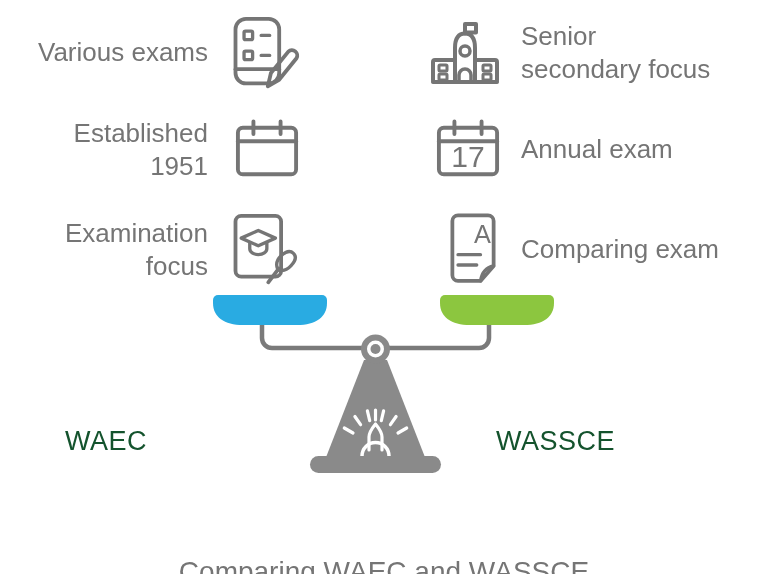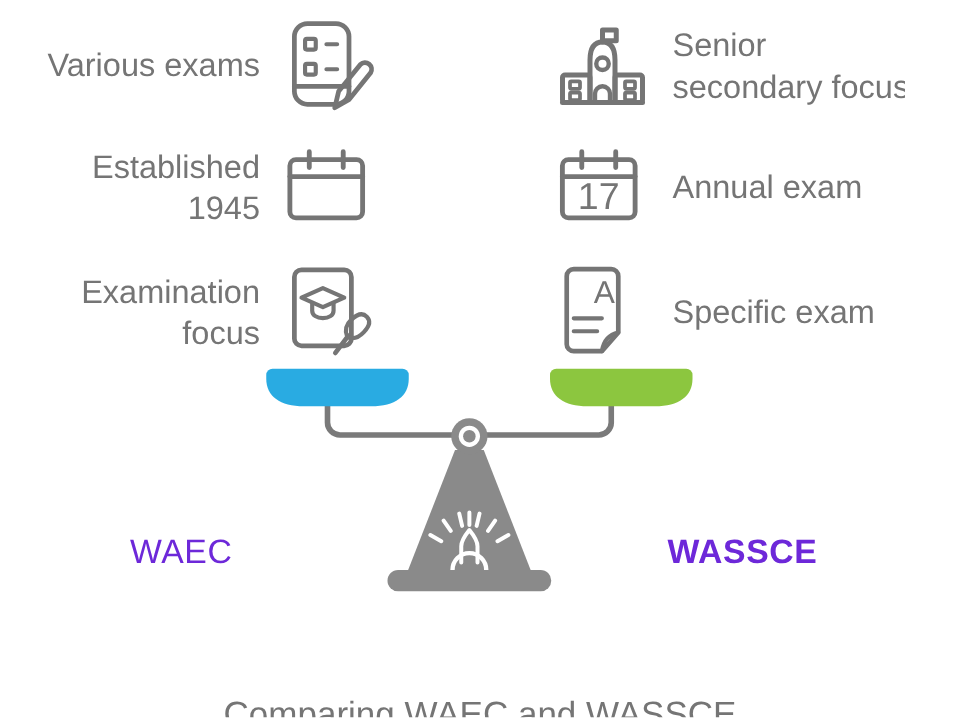"Senior" .cell-right { left: 444px -> 427px }
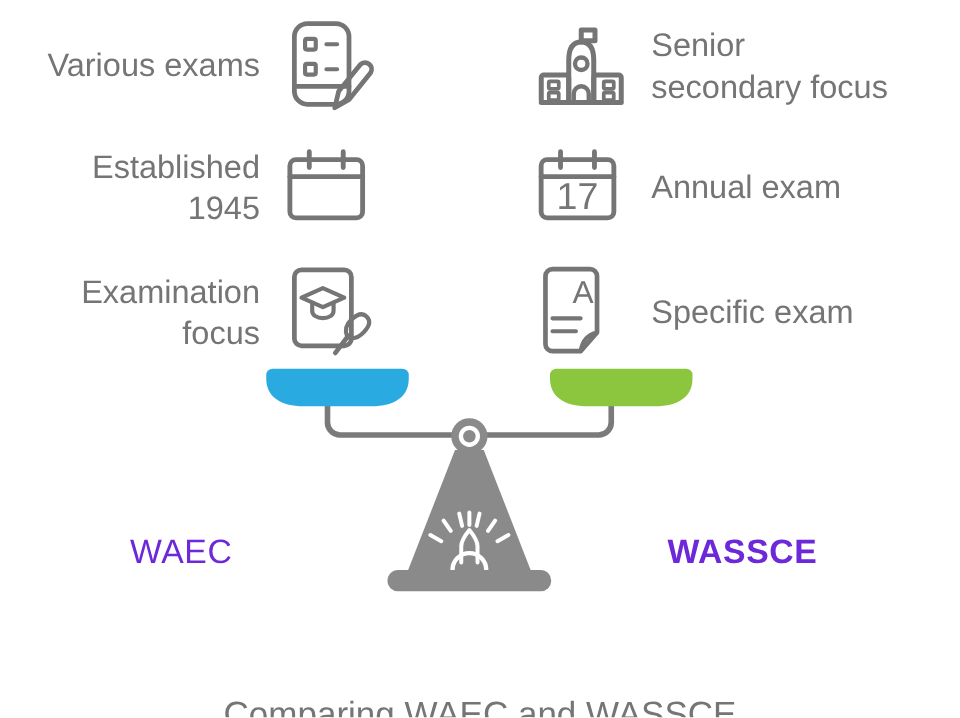"1945" div { text: 1945 -> 1951 }
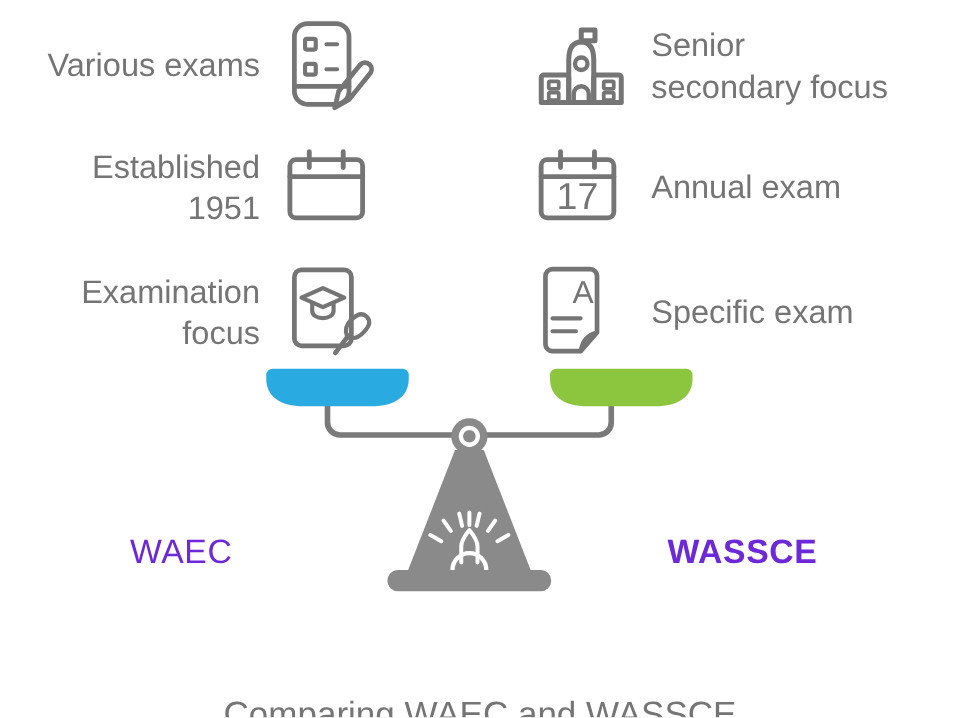"17" .iconbox { justify-content: flex-start -> flex-end }
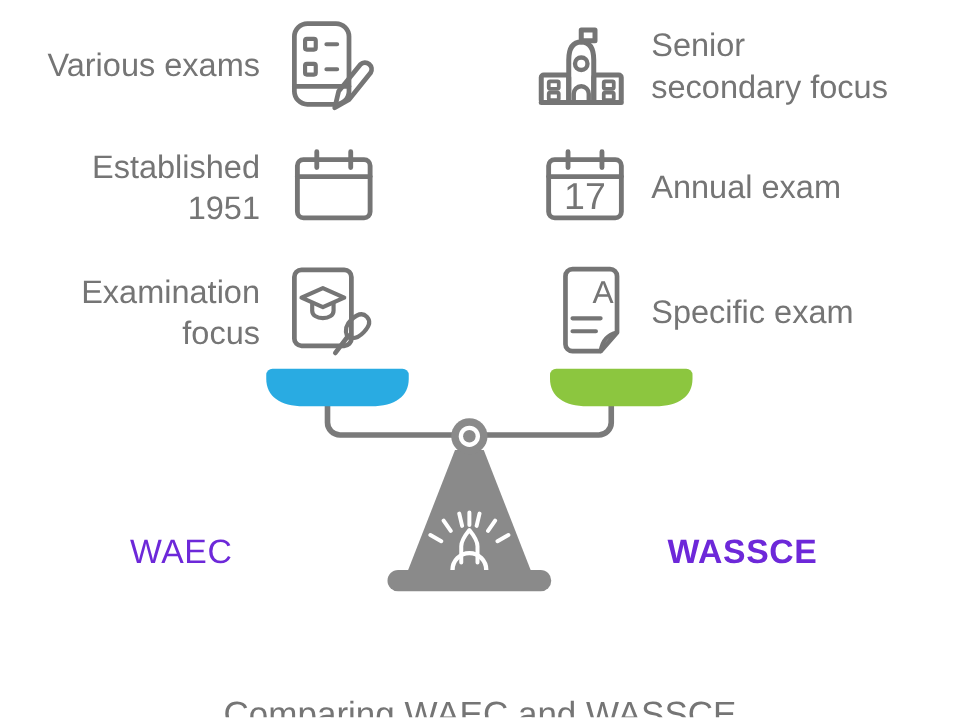"Specific exam" div { text: Specific -> Comparing }
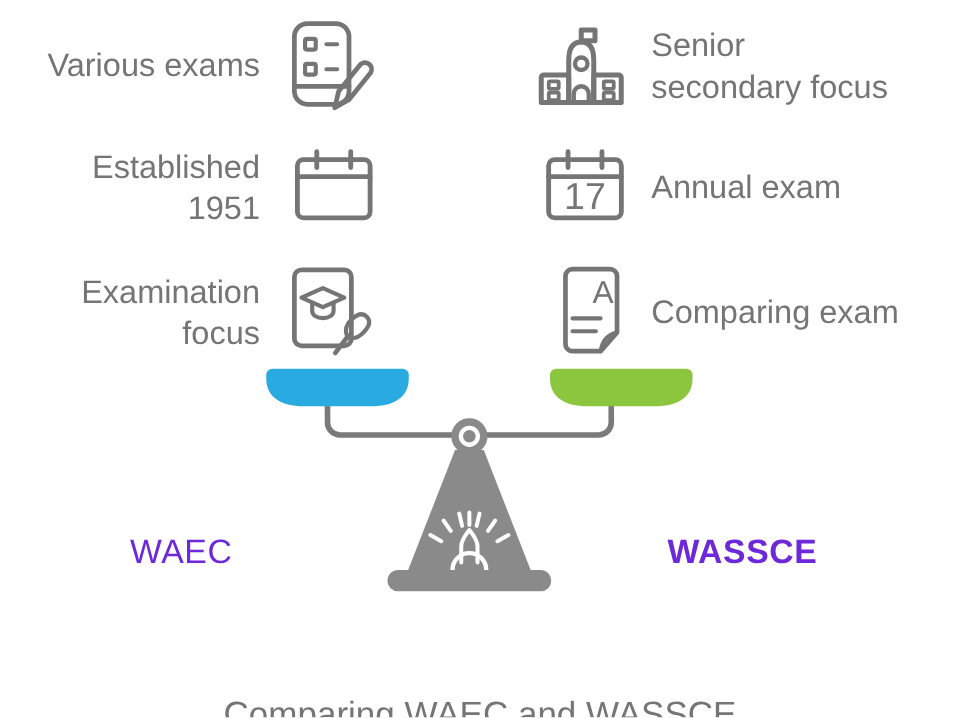"WAEC" .side-label { color: #6d28d9 -> #14532d; text-align: center -> none }
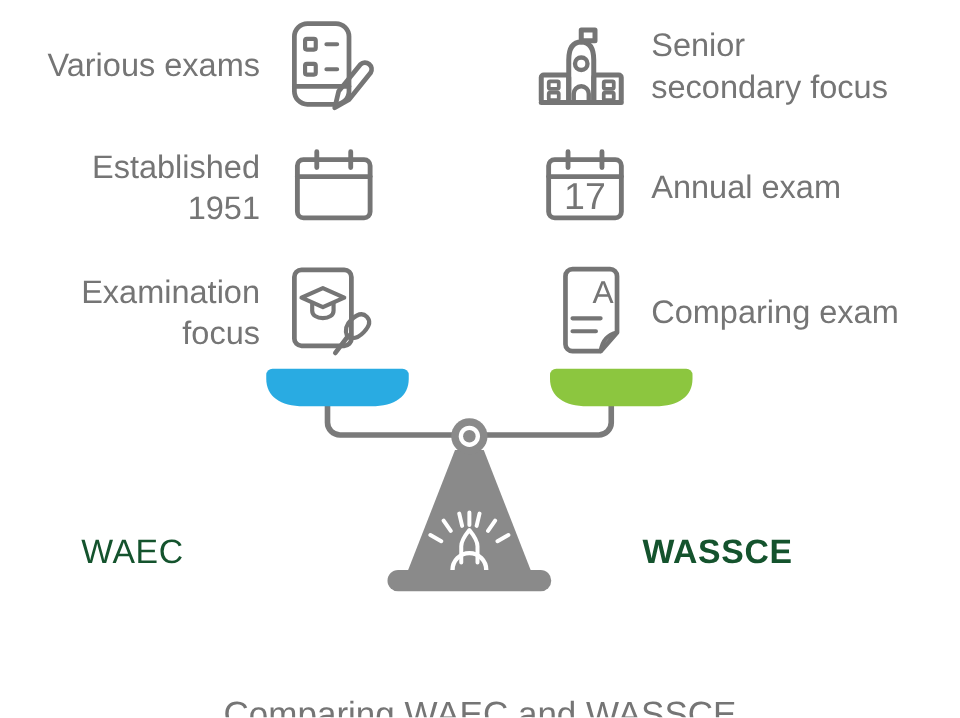"WASSCE" .side-label-right { font-weight: bold -> none; left: 514px -> 496px }
